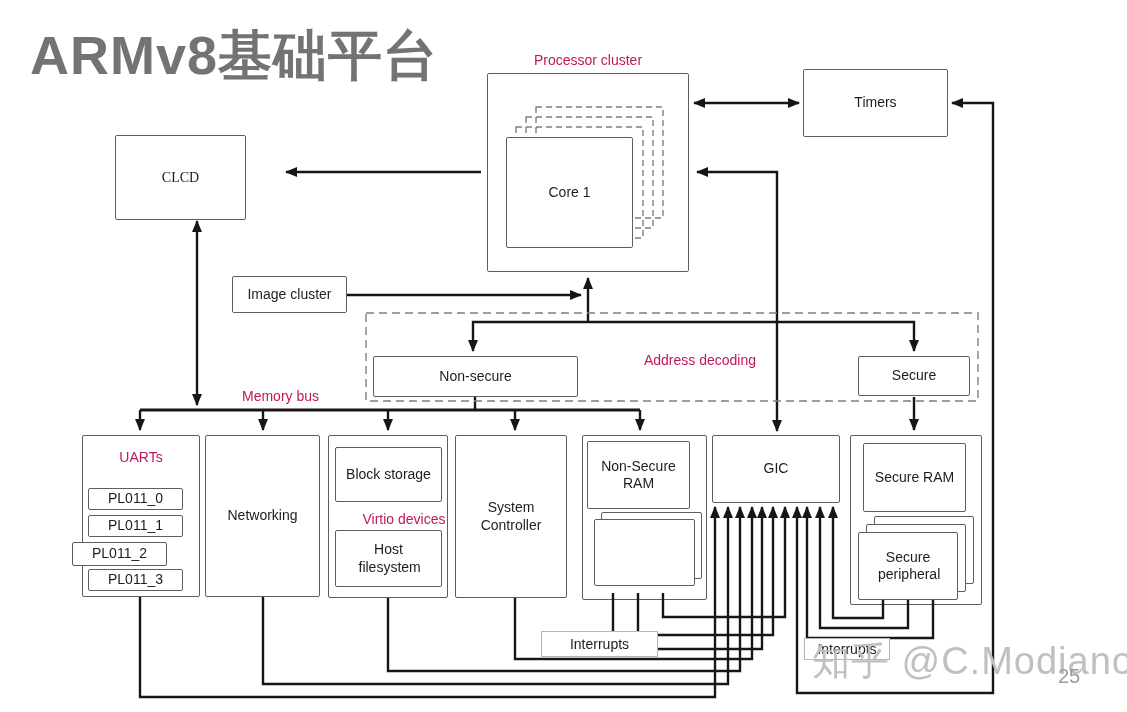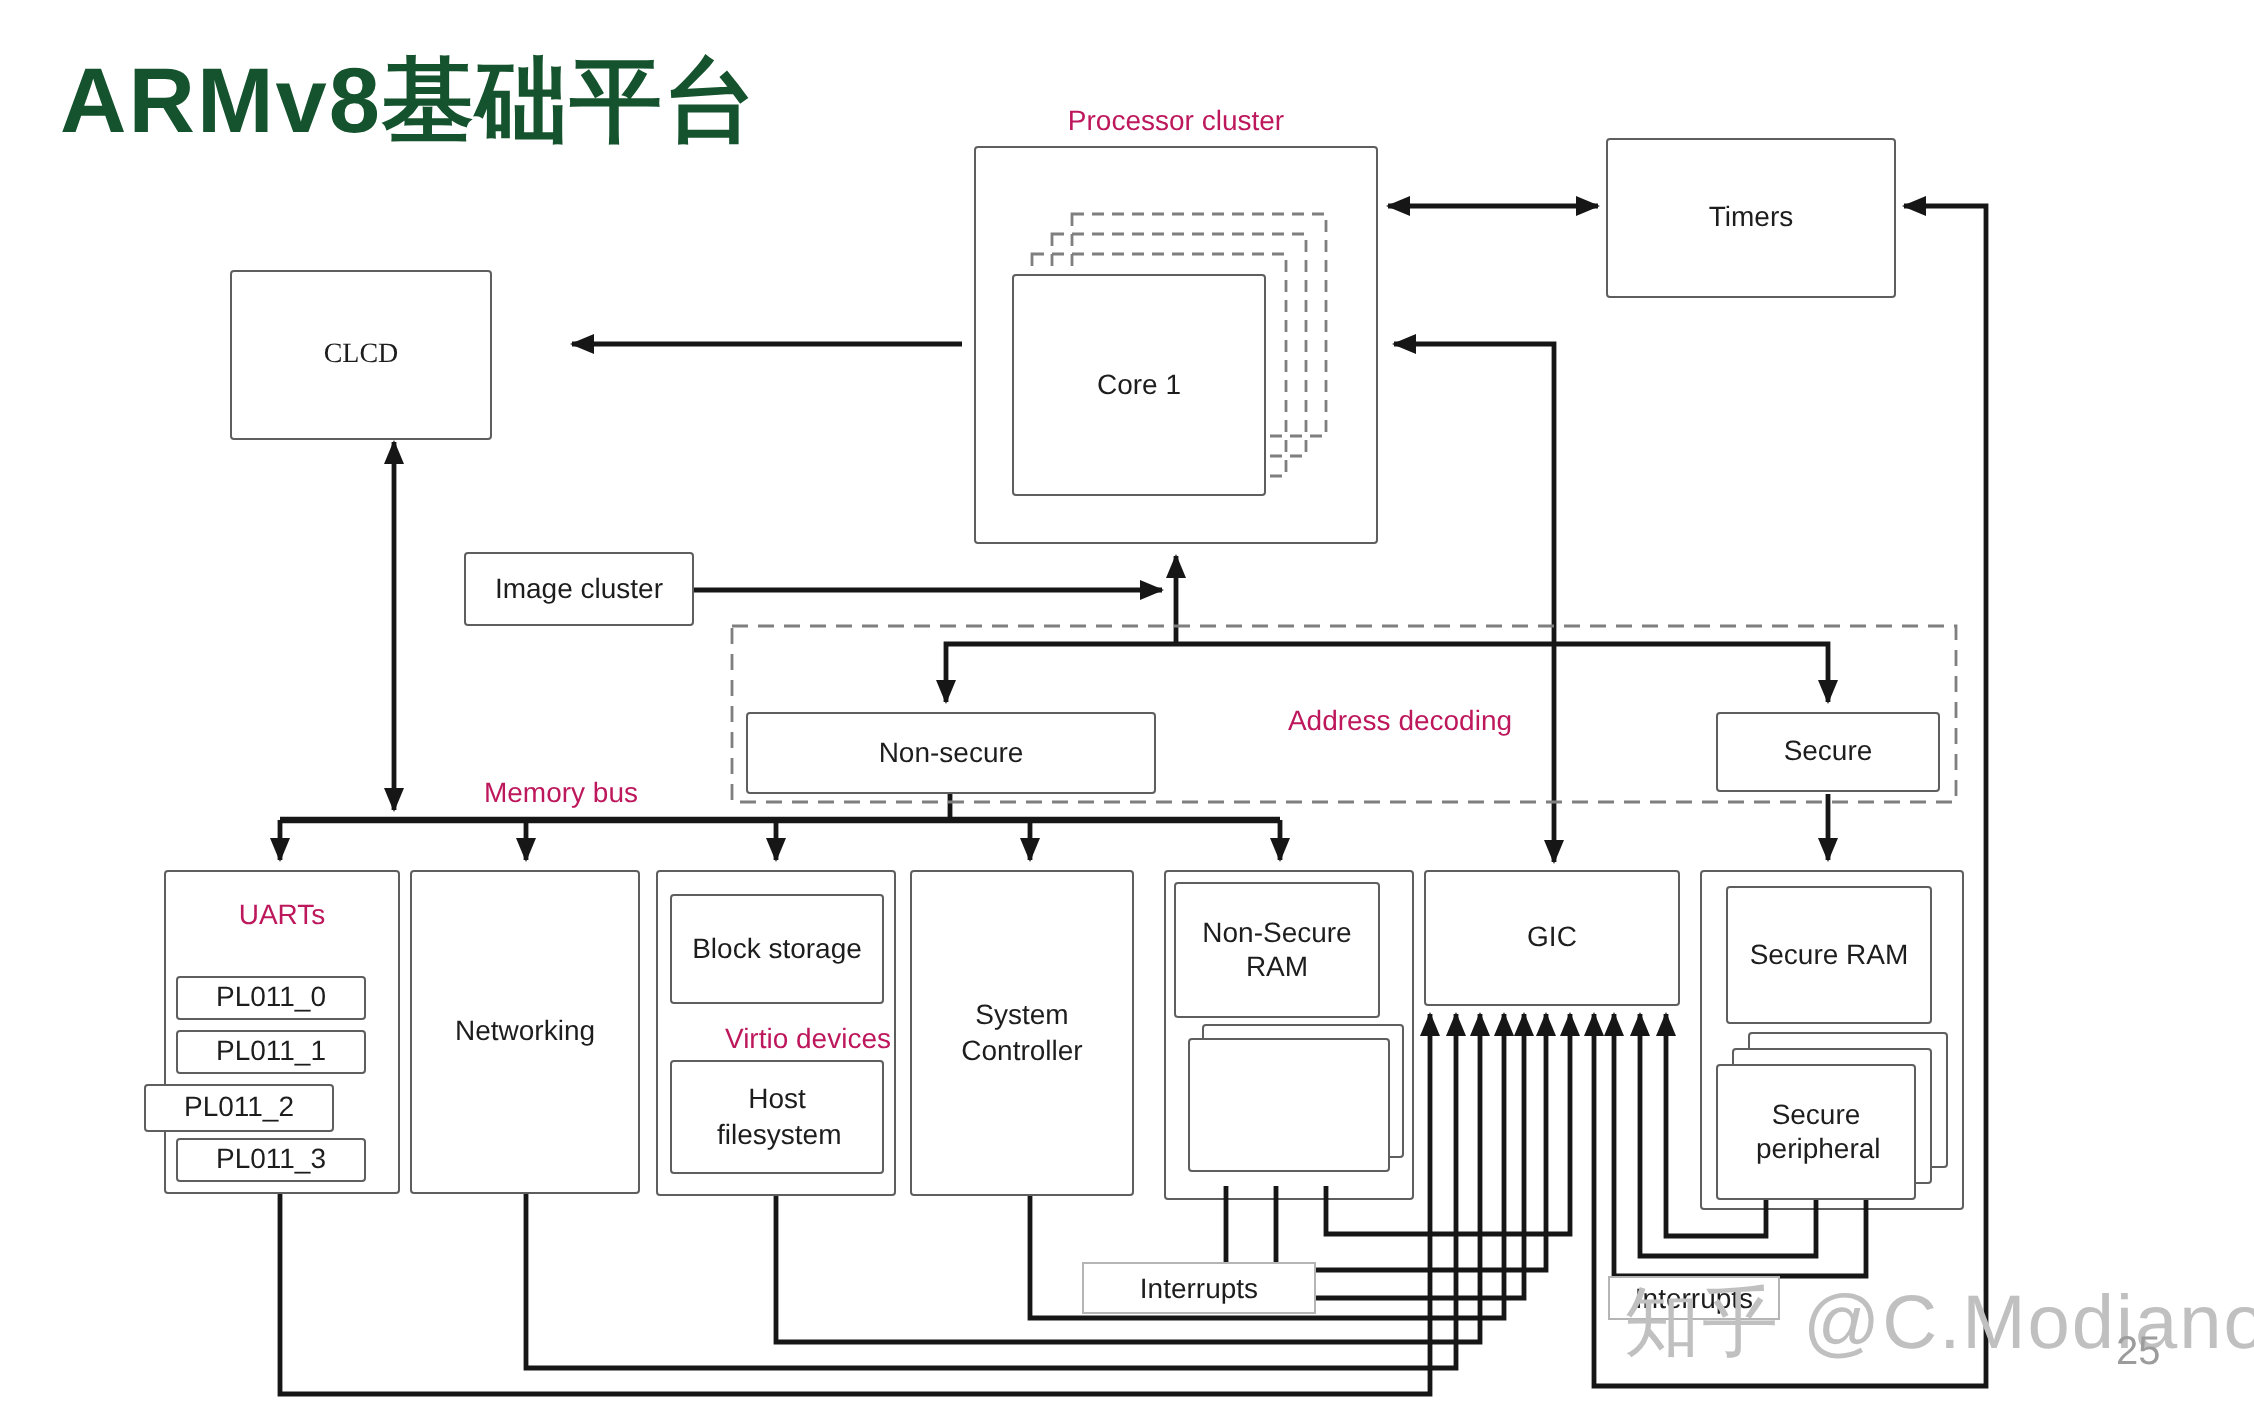"ARMv8基础平台" .title { color: #14532d -> #737373; font-size: 46px -> 54px }
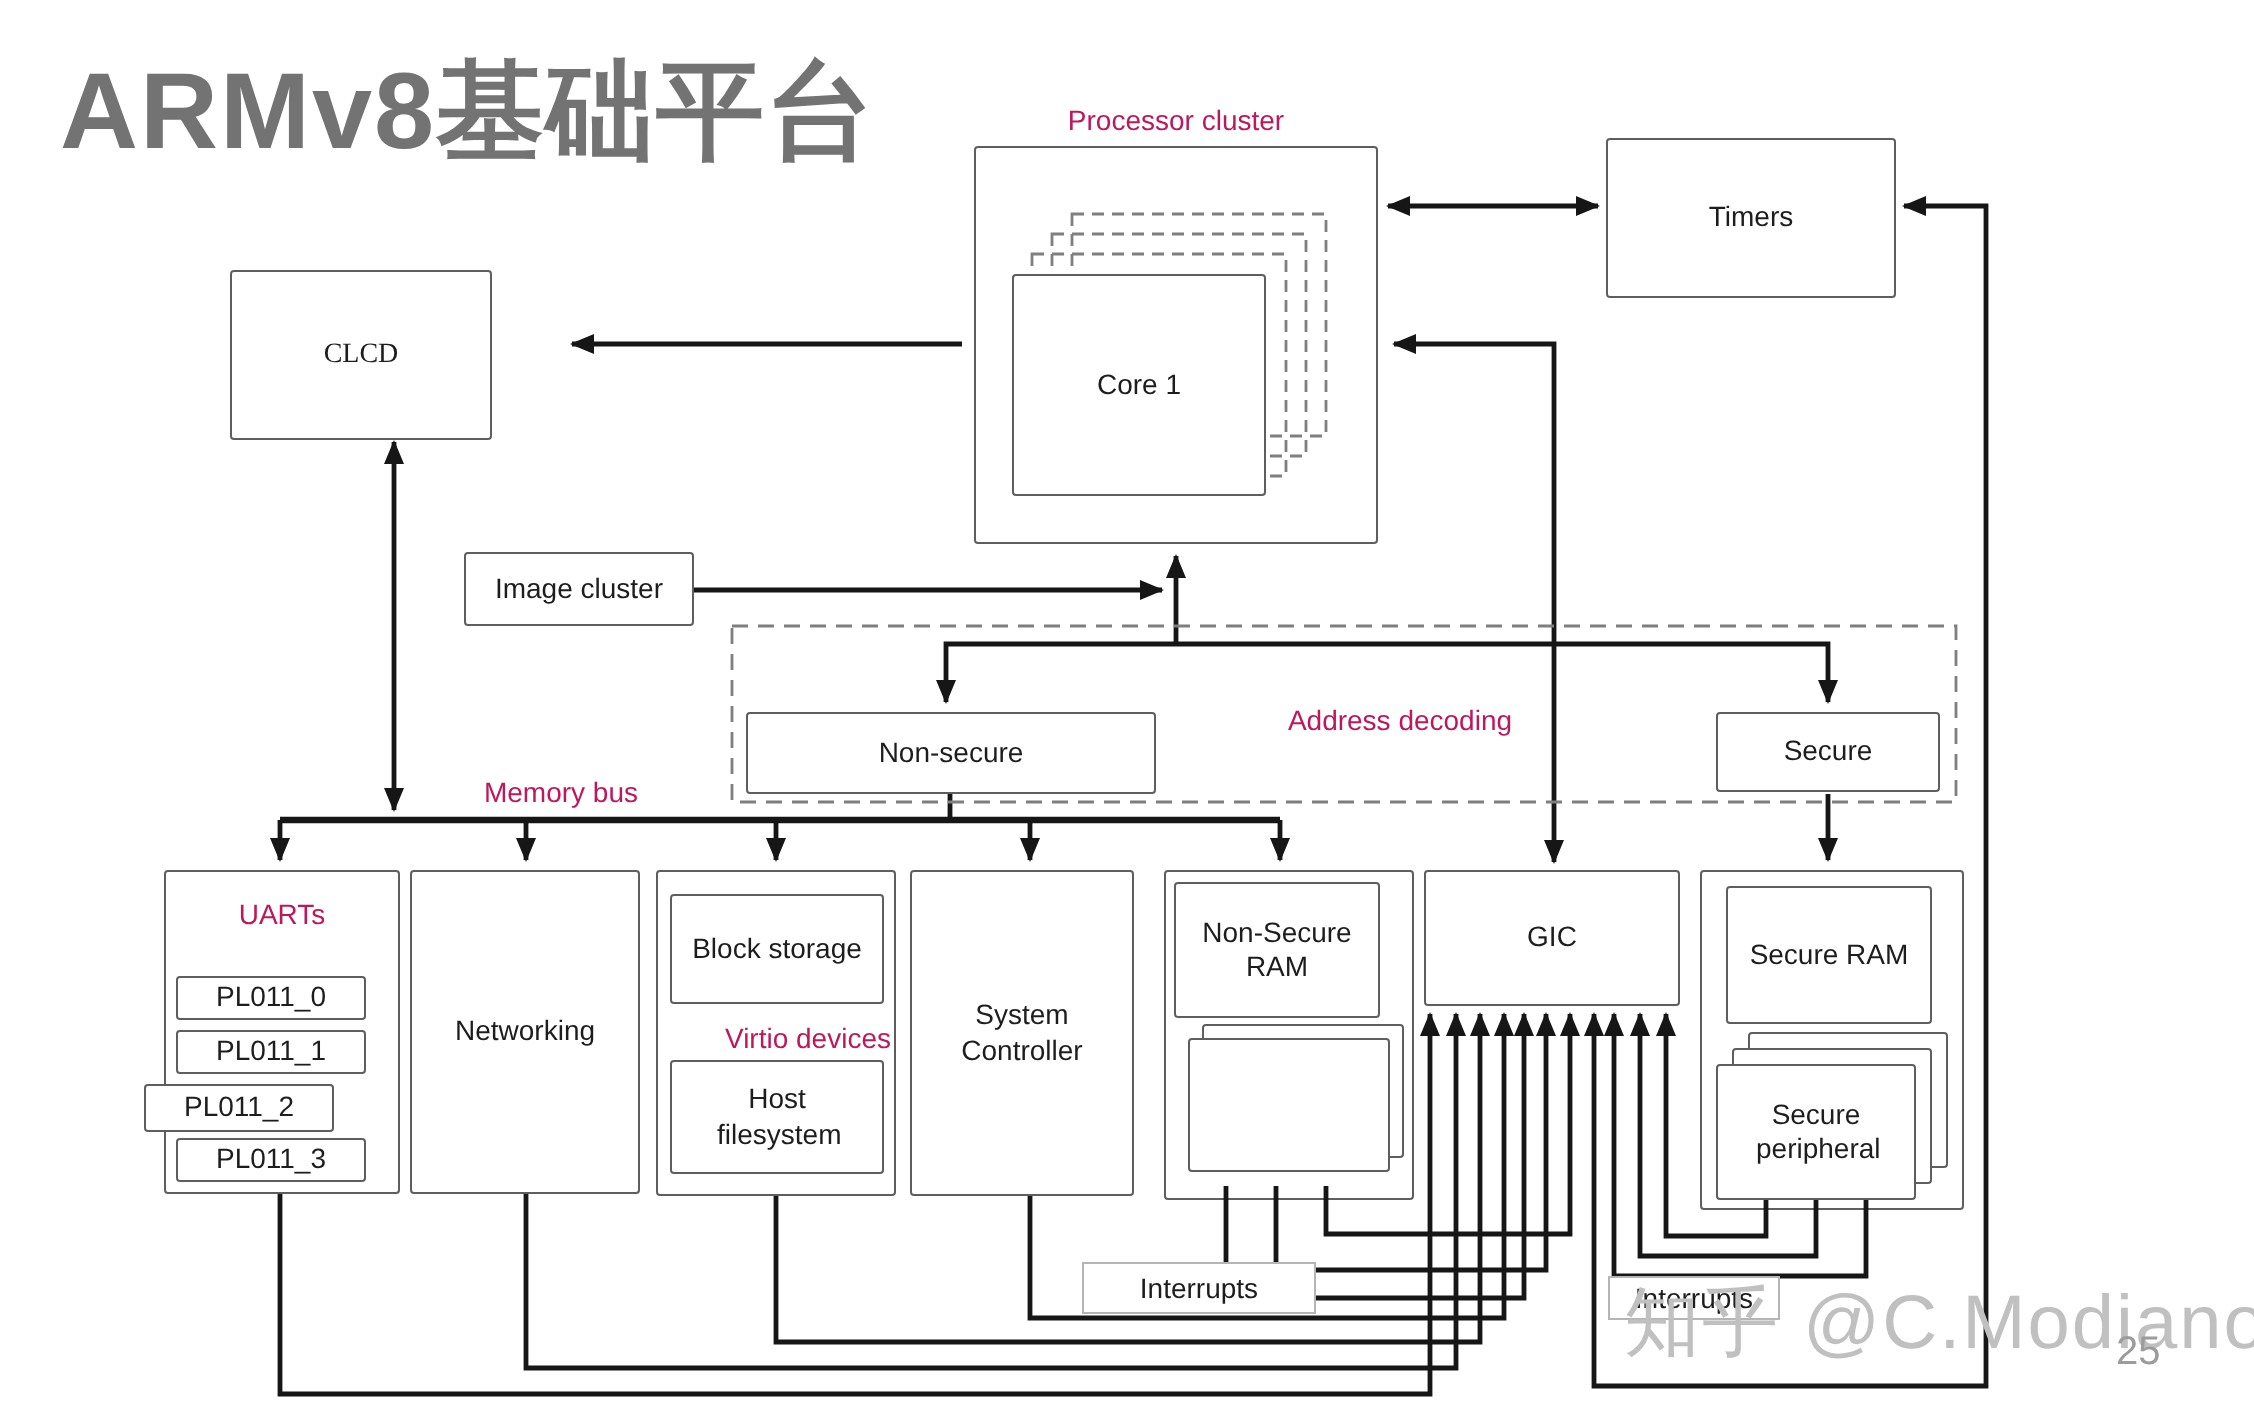"Timers" div.box { height: 80px -> 68px }
